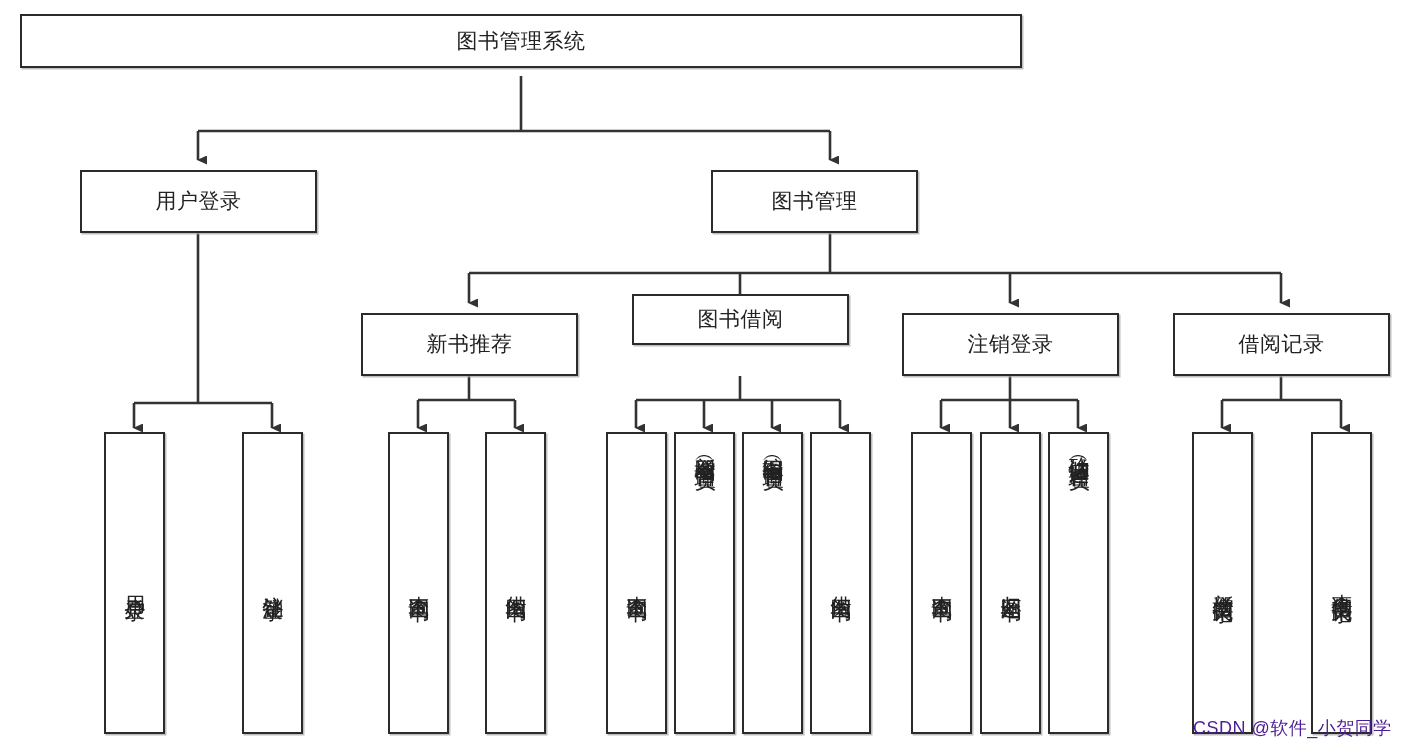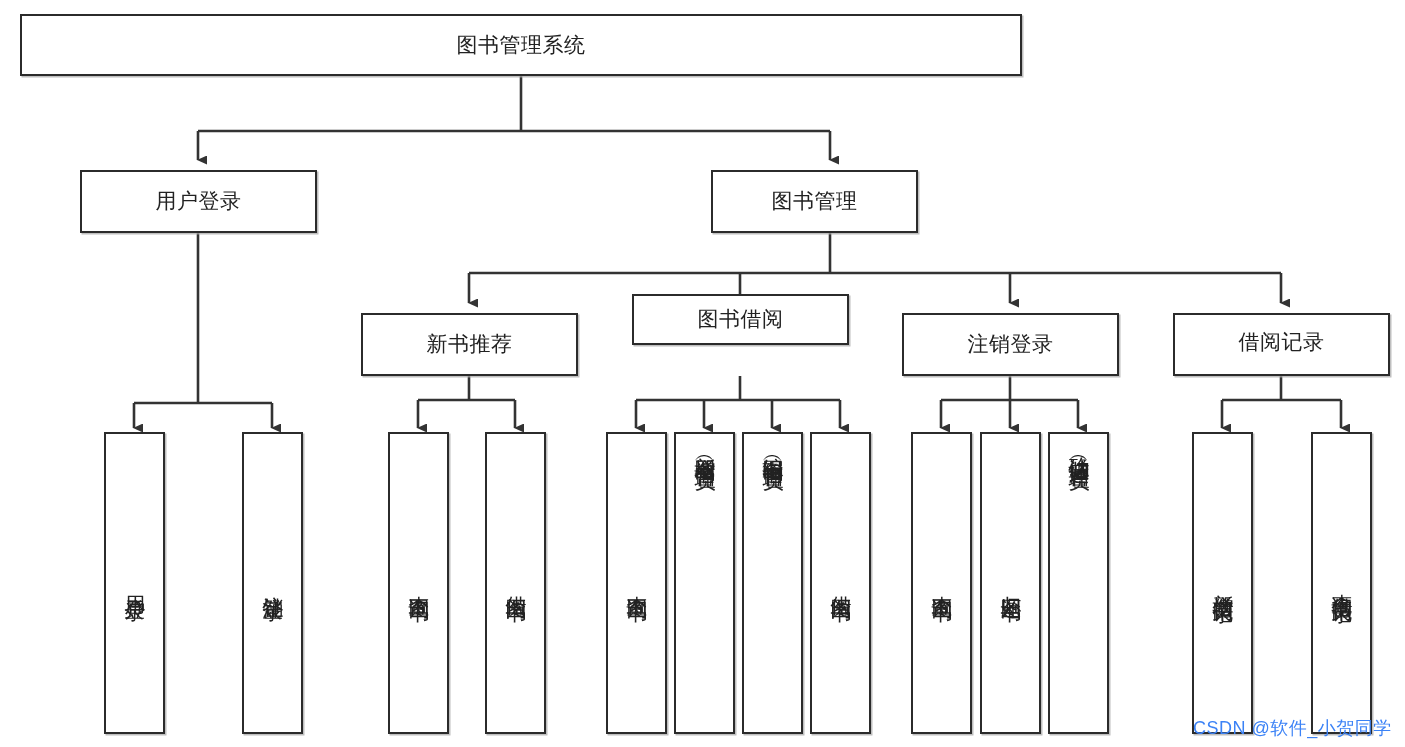"图书管理系统" div.node { height: 62px -> 54px }
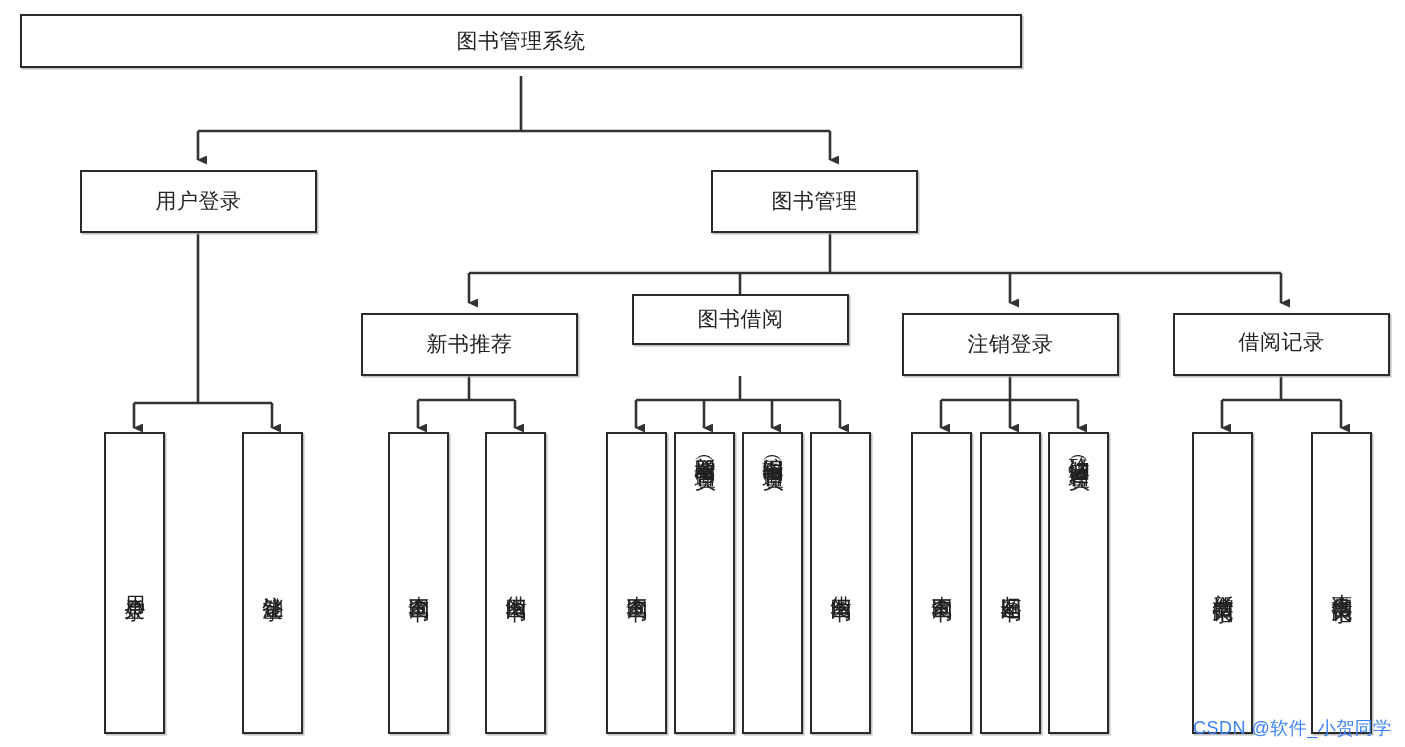"借阅记录" div.node { font-family: Liberation Mono, monospace -> none }
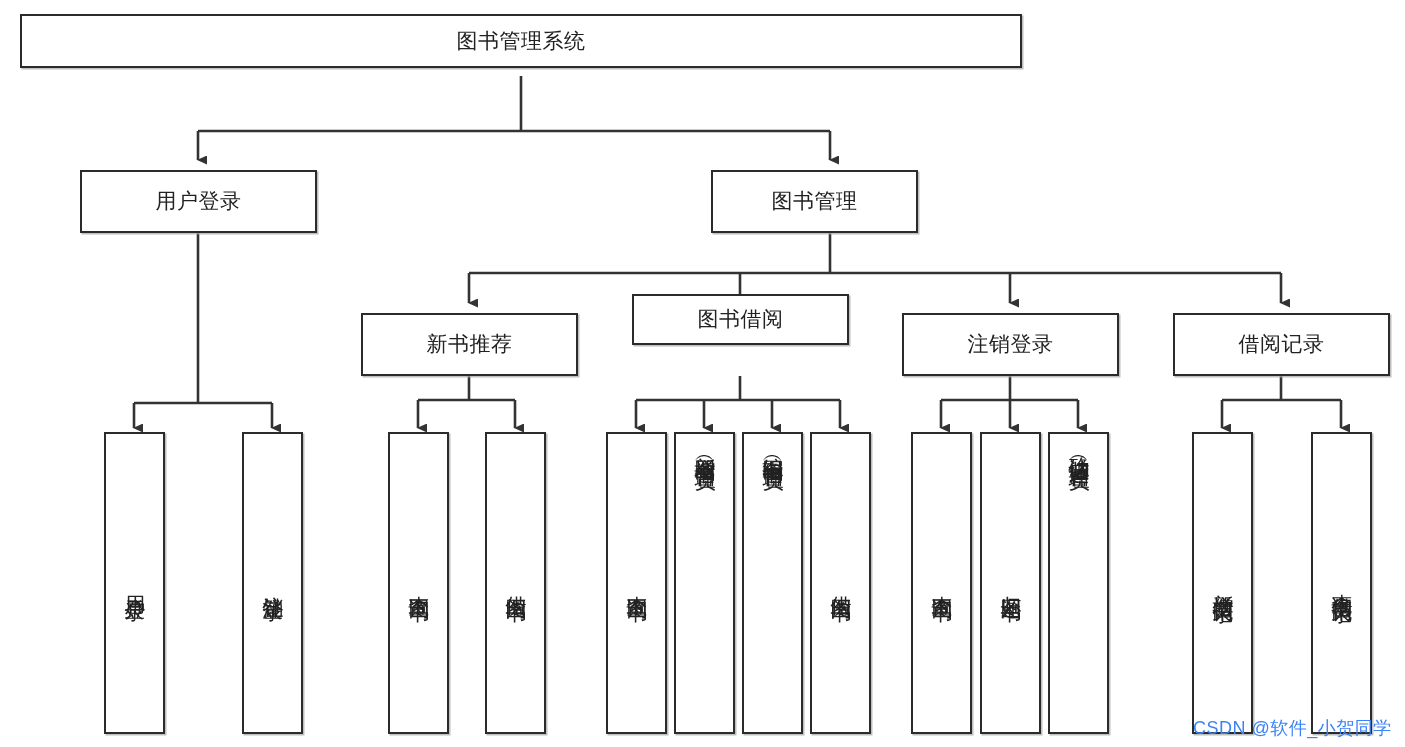"CSDN @软件_小贺同学" .watermark { color: #3b82f6 -> #4c1d95 }
